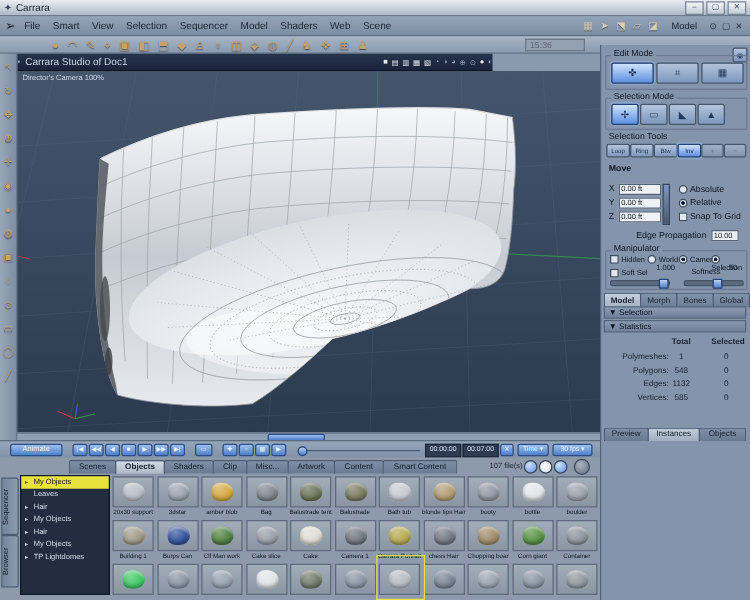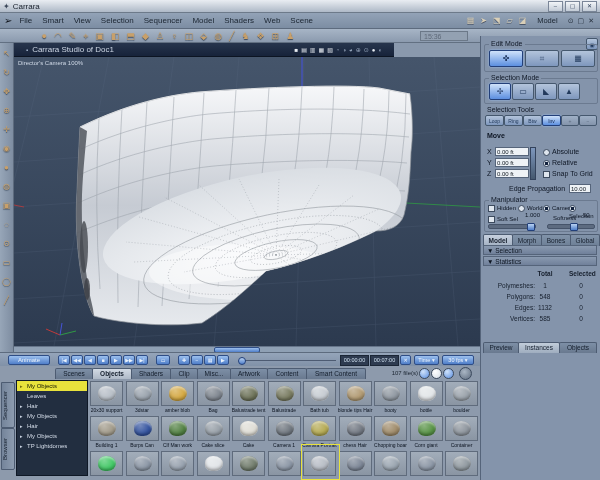"Carrara Studio of Doc1" #vptitle { padding: 0 12px -> 0 0 }
